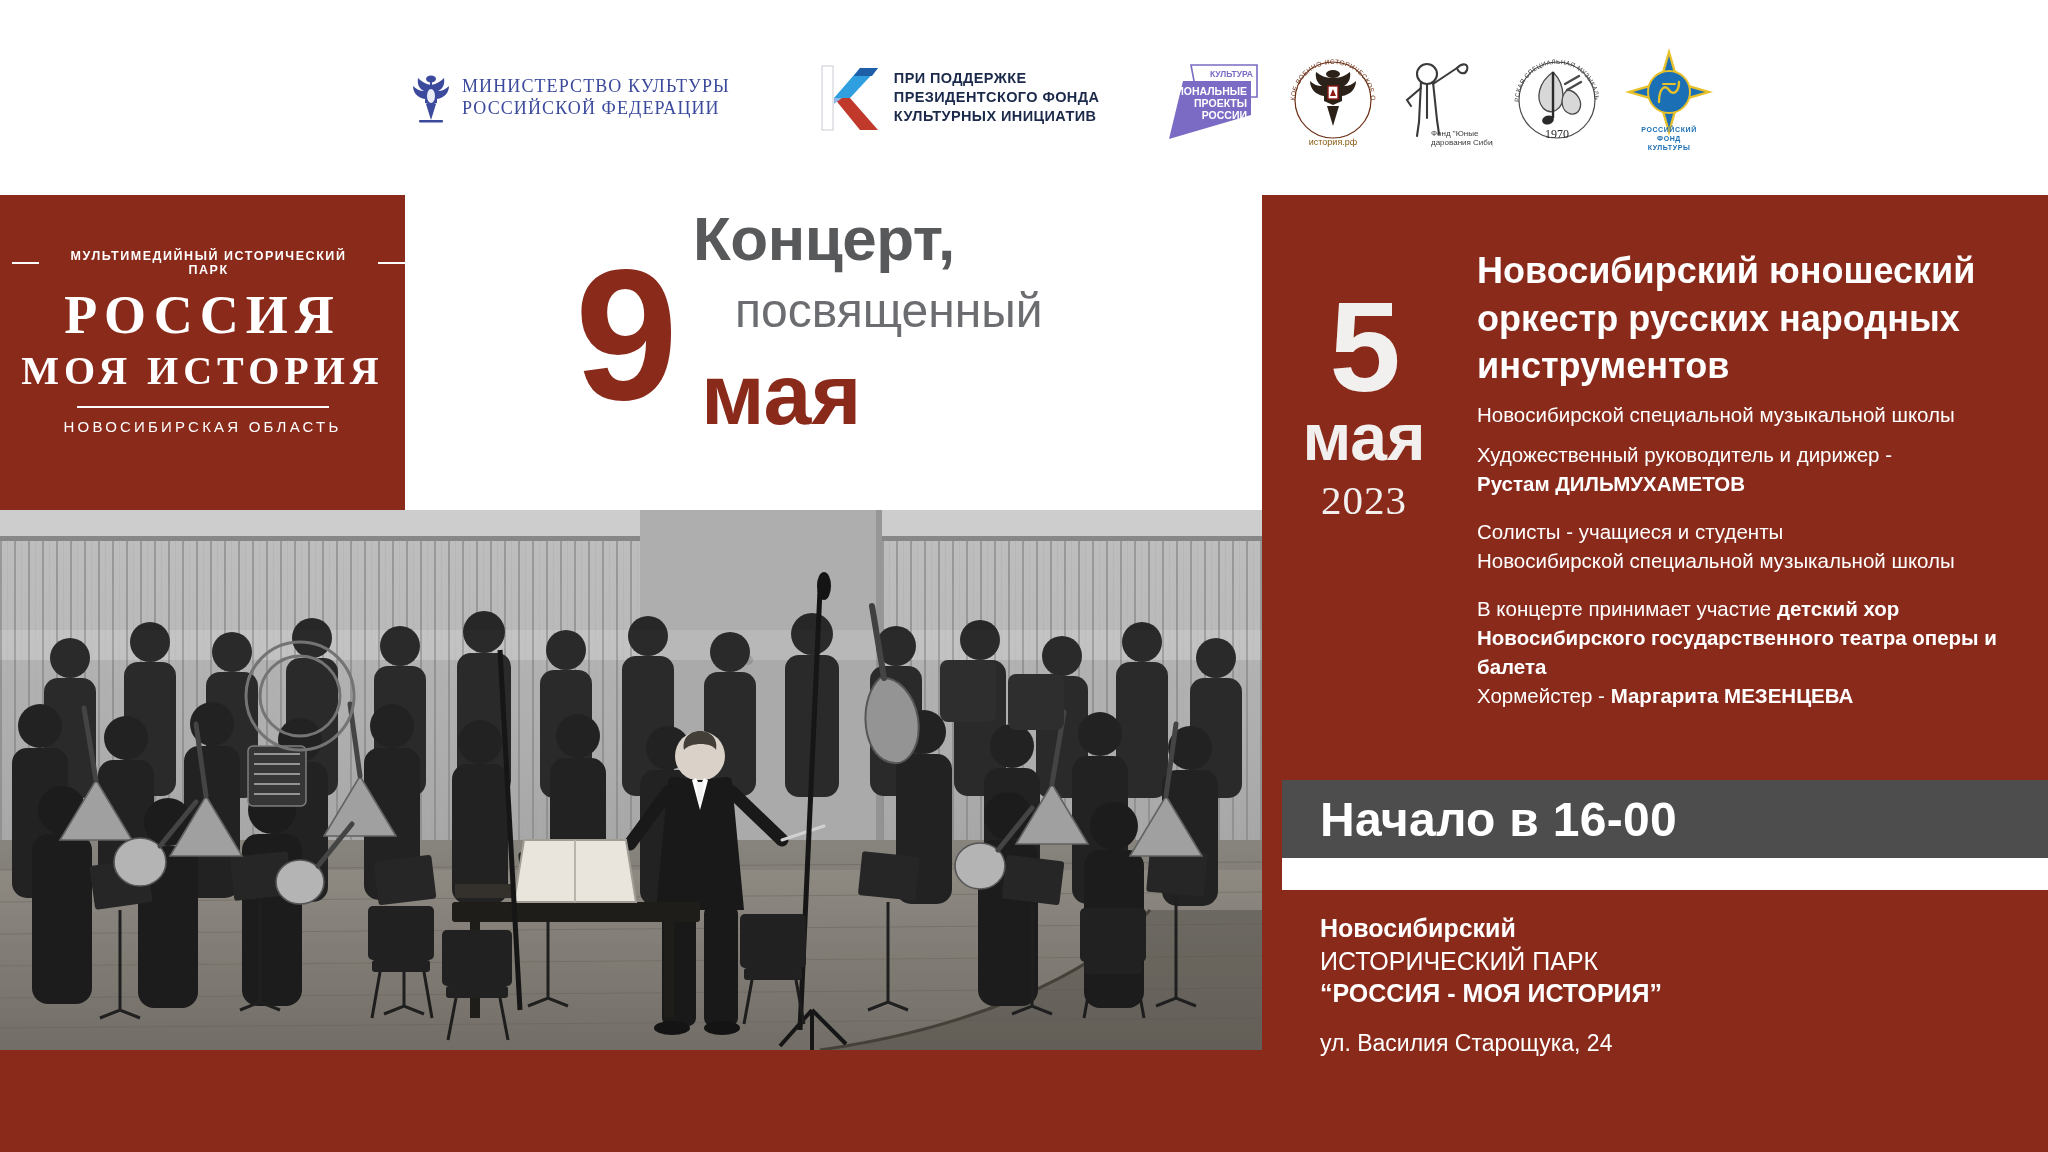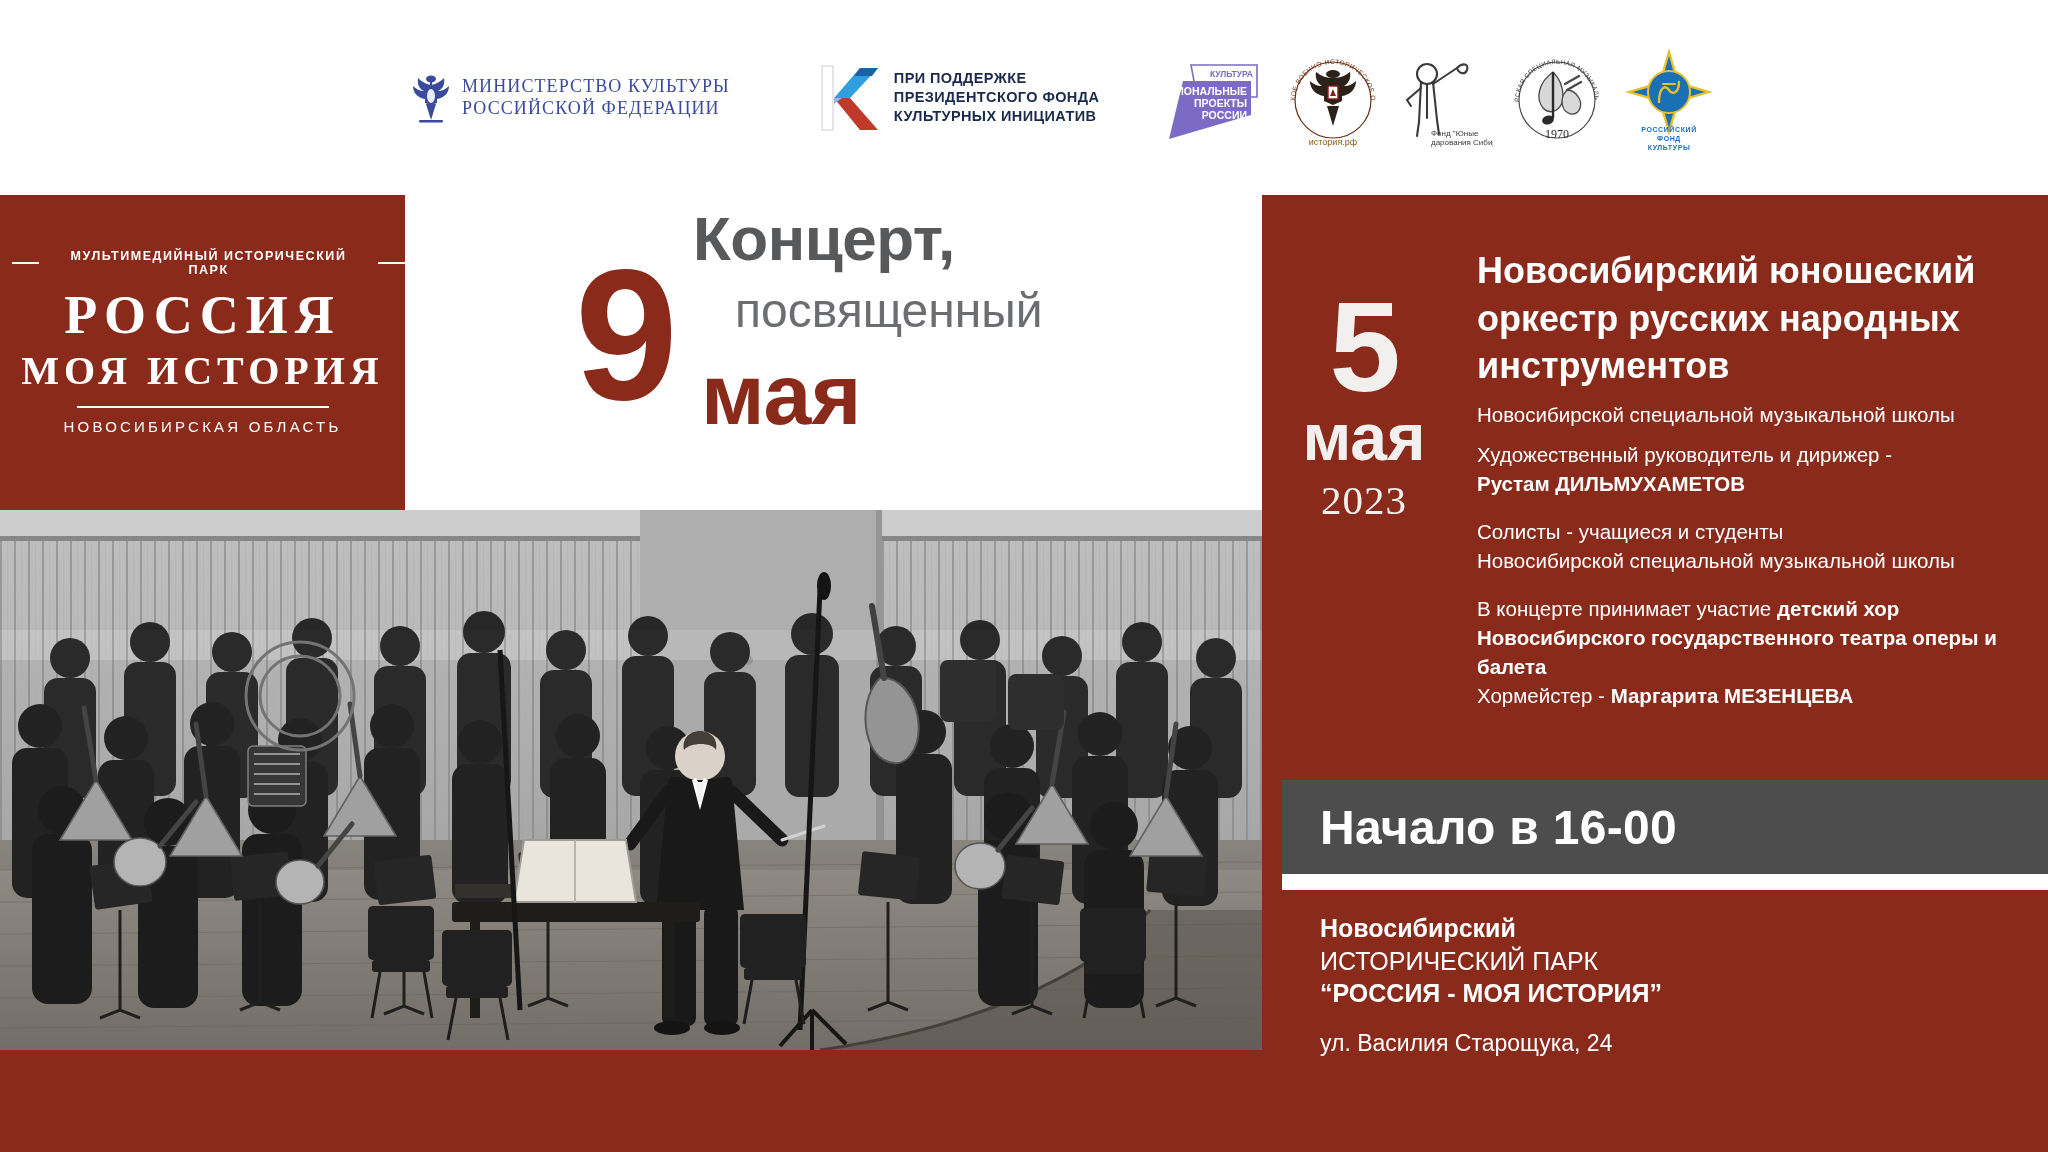"Начало в 16-00" .time-bar { height: 94px -> 78px }
